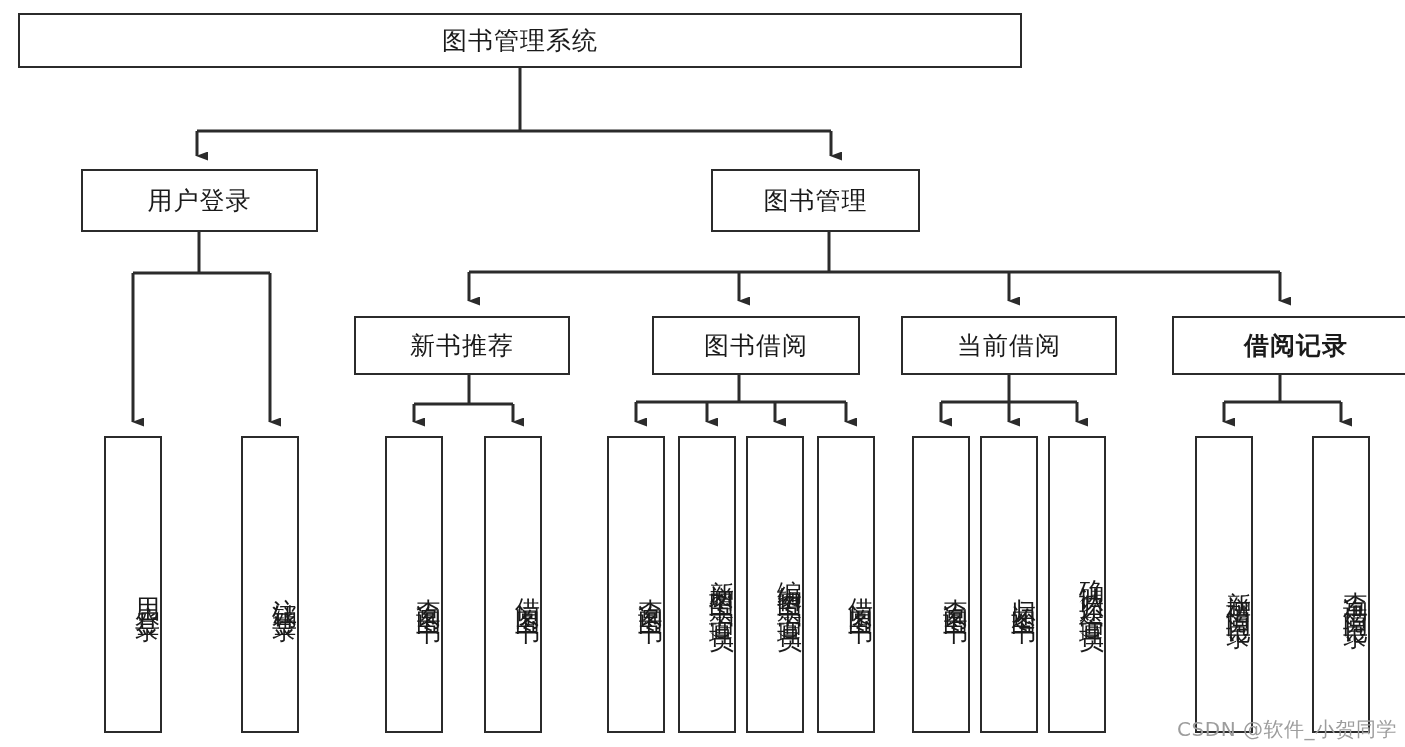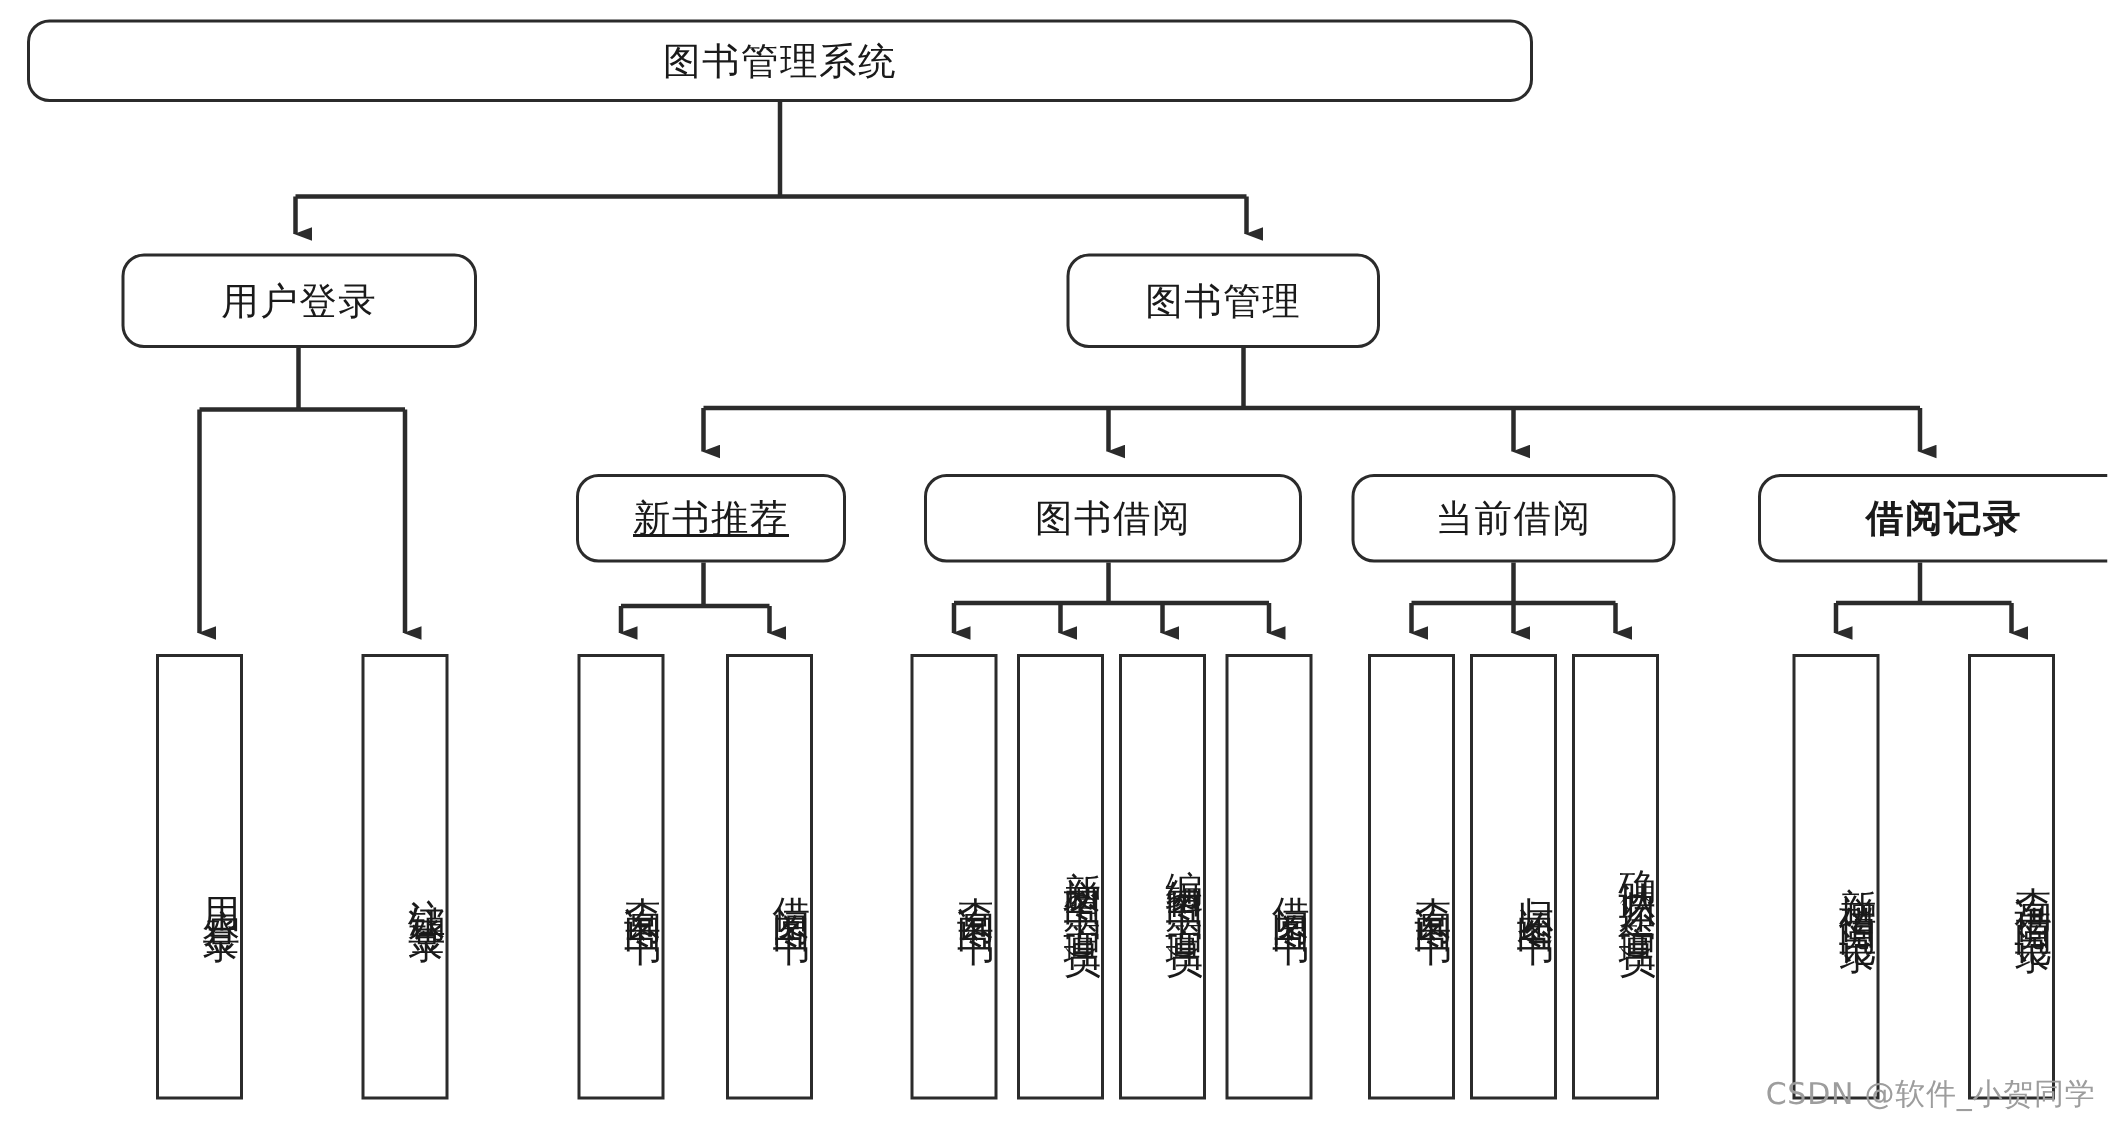"图书管理系统" .node.horiz { border-radius: 15px -> none }
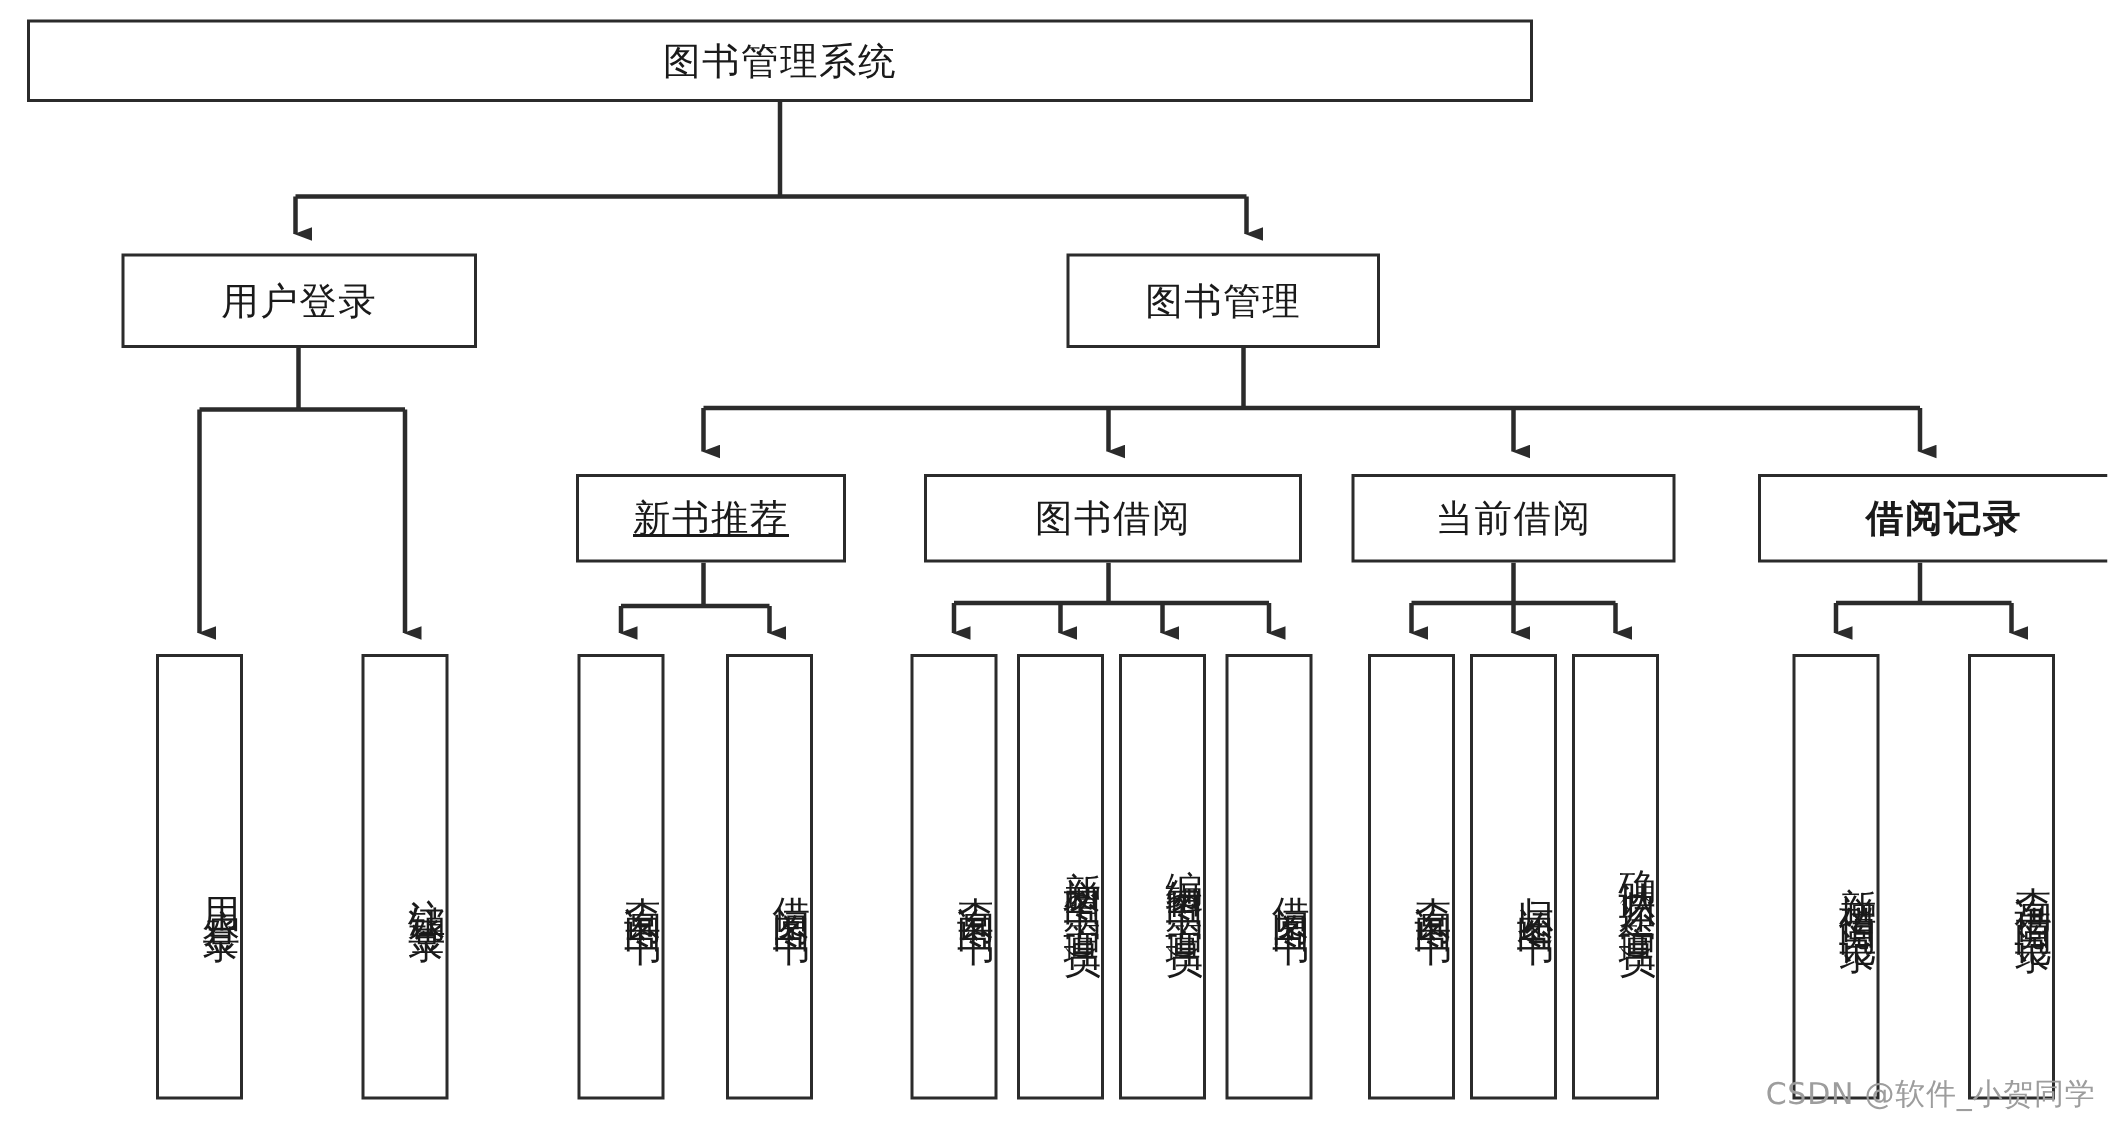"新书推荐" div.node { left: 384px -> 354px; text-decoration: underline -> none; width: 180px -> 216px }
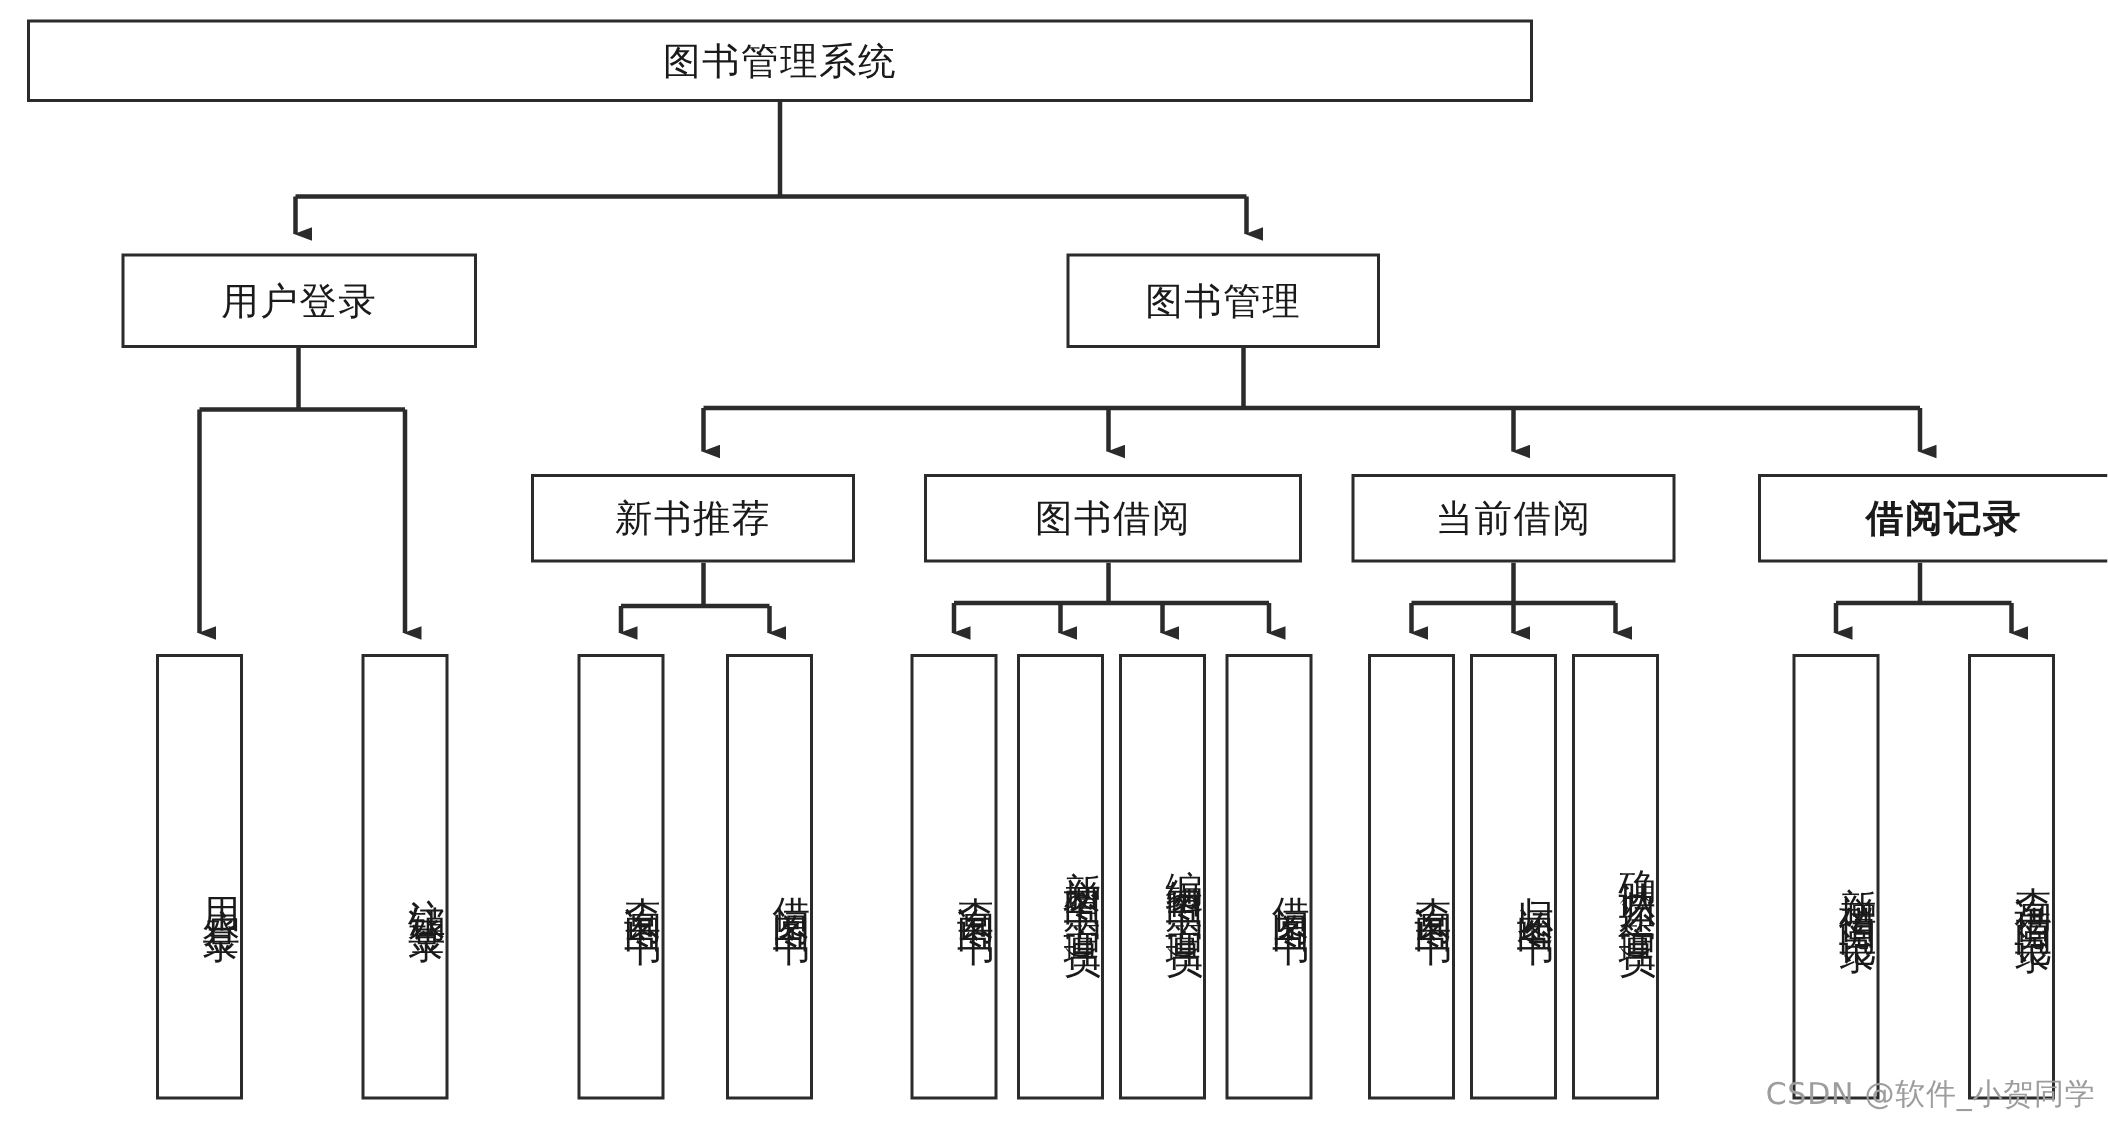"图书借阅" div.node { left: 616px -> 652px; width: 252px -> 208px }
